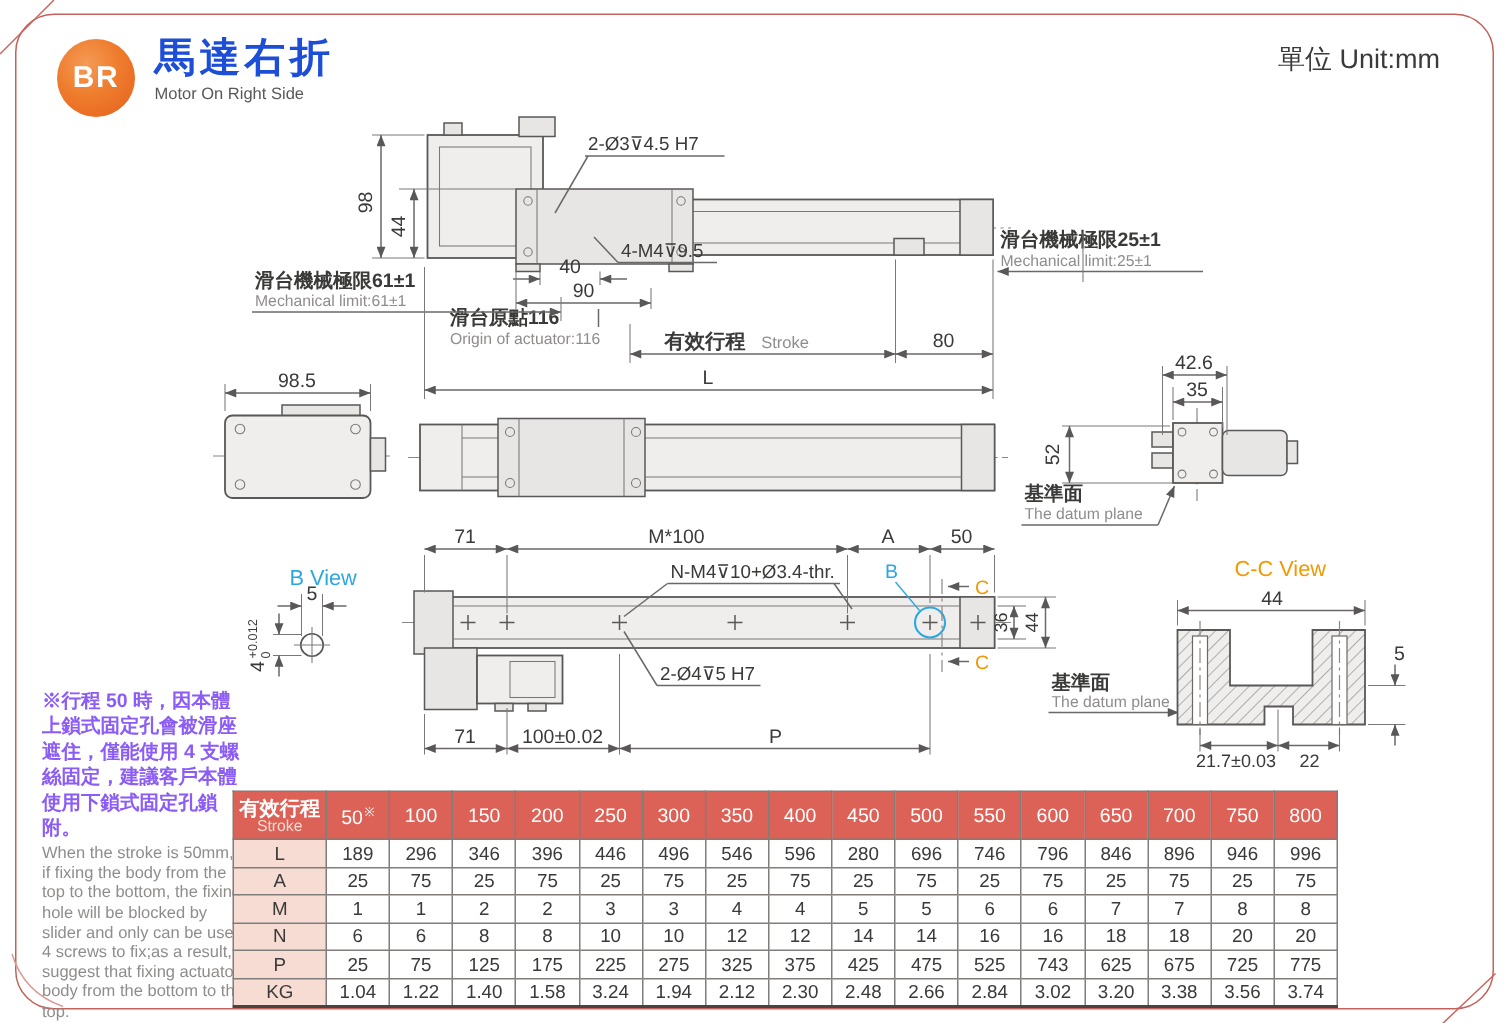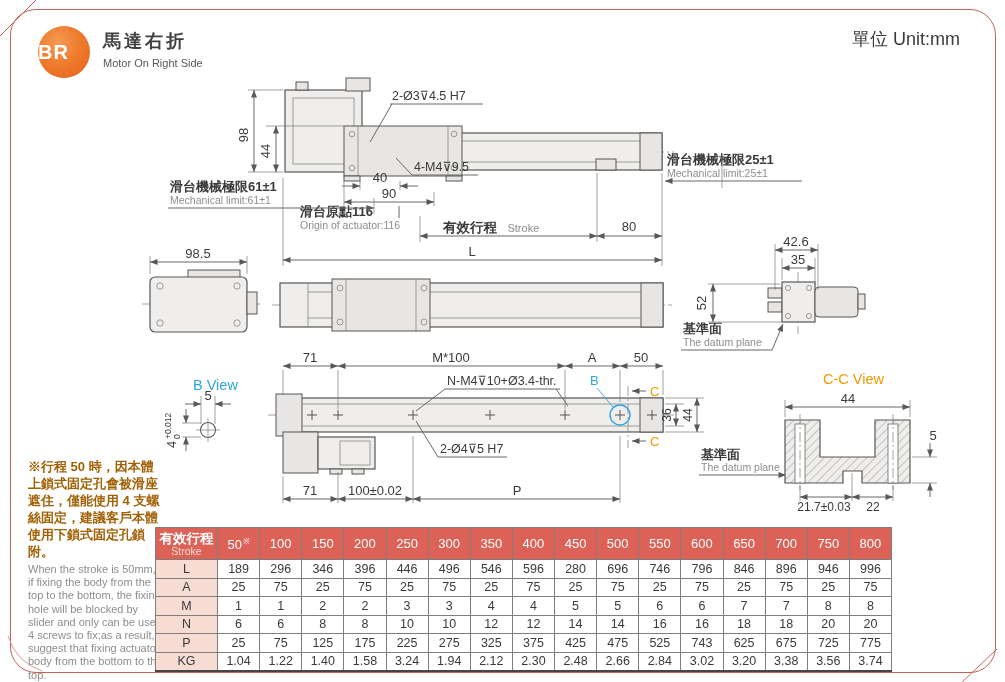"BR" .badge { justify-content: flex-start -> center }
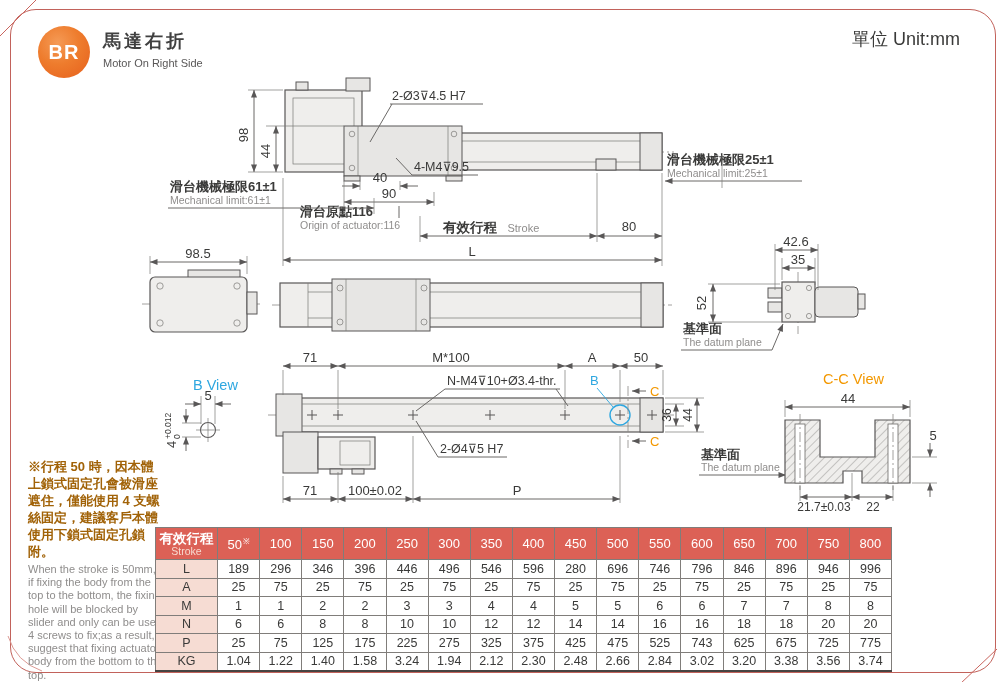"馬達右折" .t-zh { color: #404040 -> #1d4ed8; font-family: none -> Liberation Mono, monospace; font-size: 18px -> 27px }
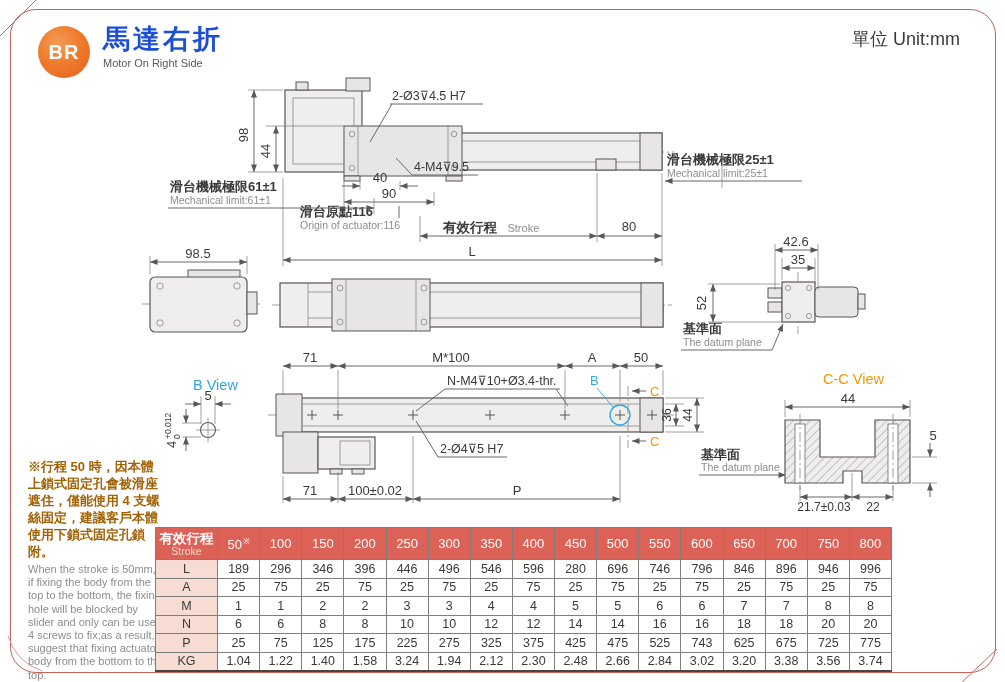"※行程 50 時，因本體上鎖式固定孔會被滑座遮住，僅能使用 4" .note-zh { color: #a16207 -> #8b5cf6 }
